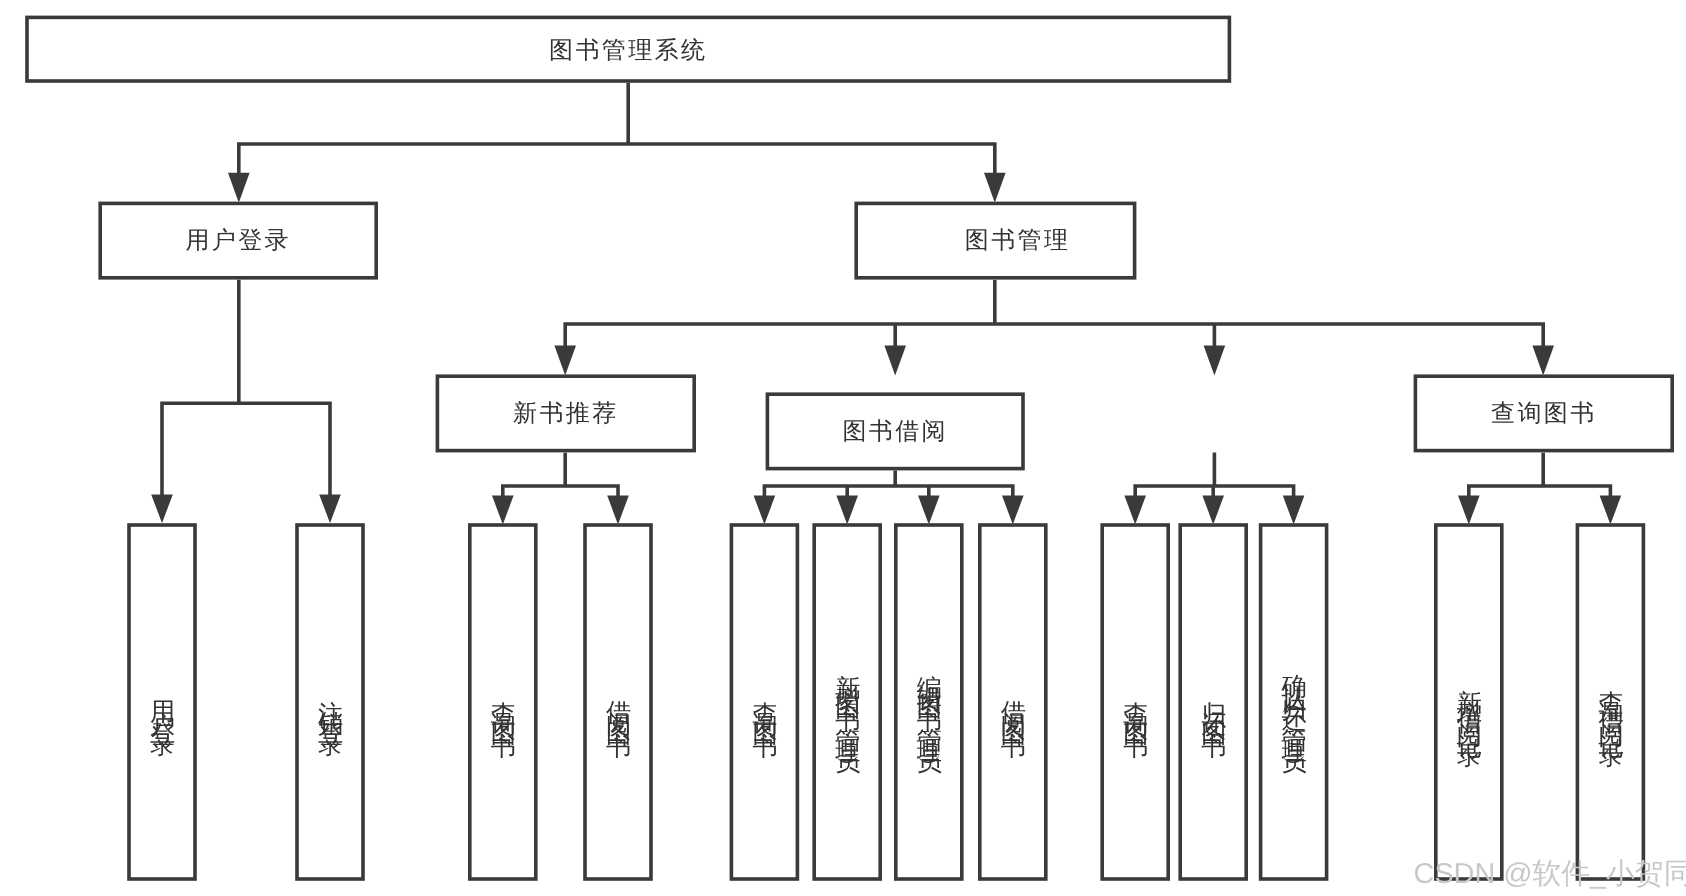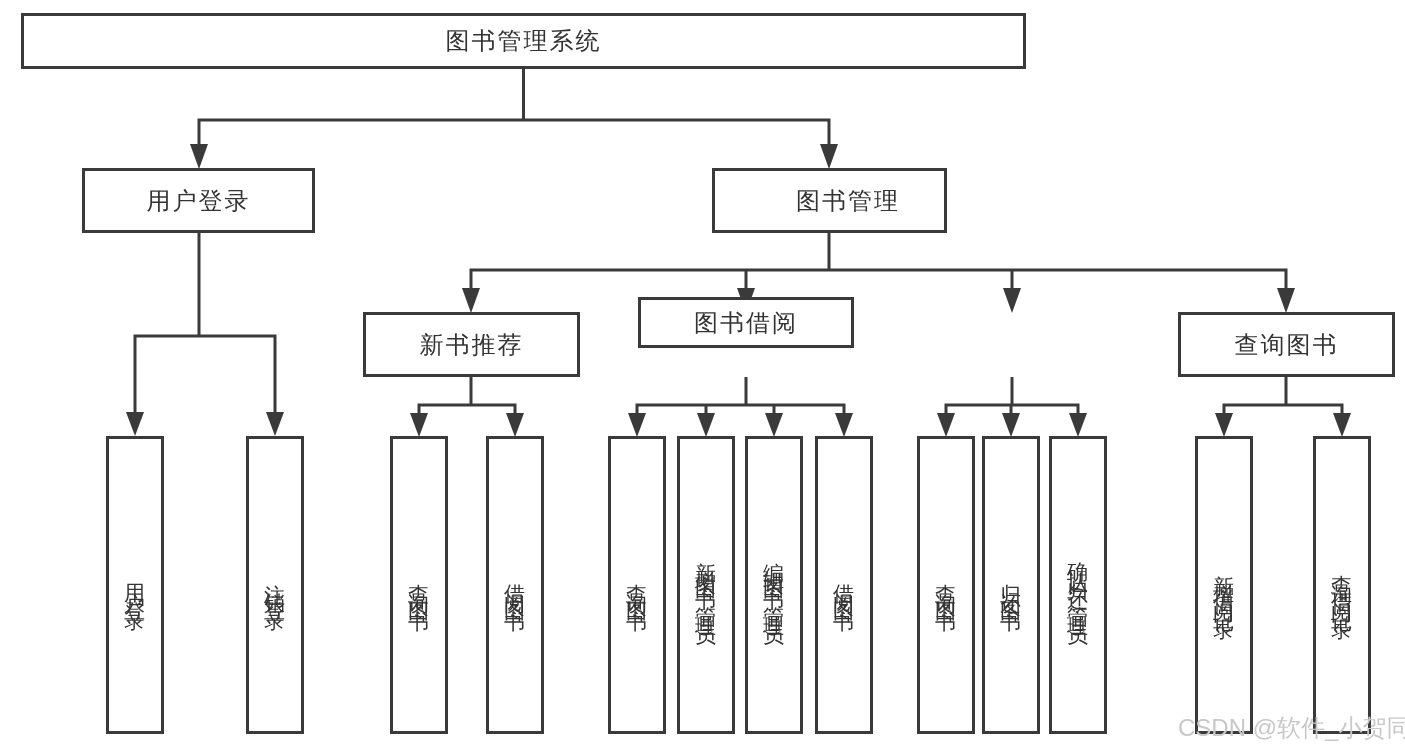"图书管理系统" .box { font-size: 24px -> 20px }
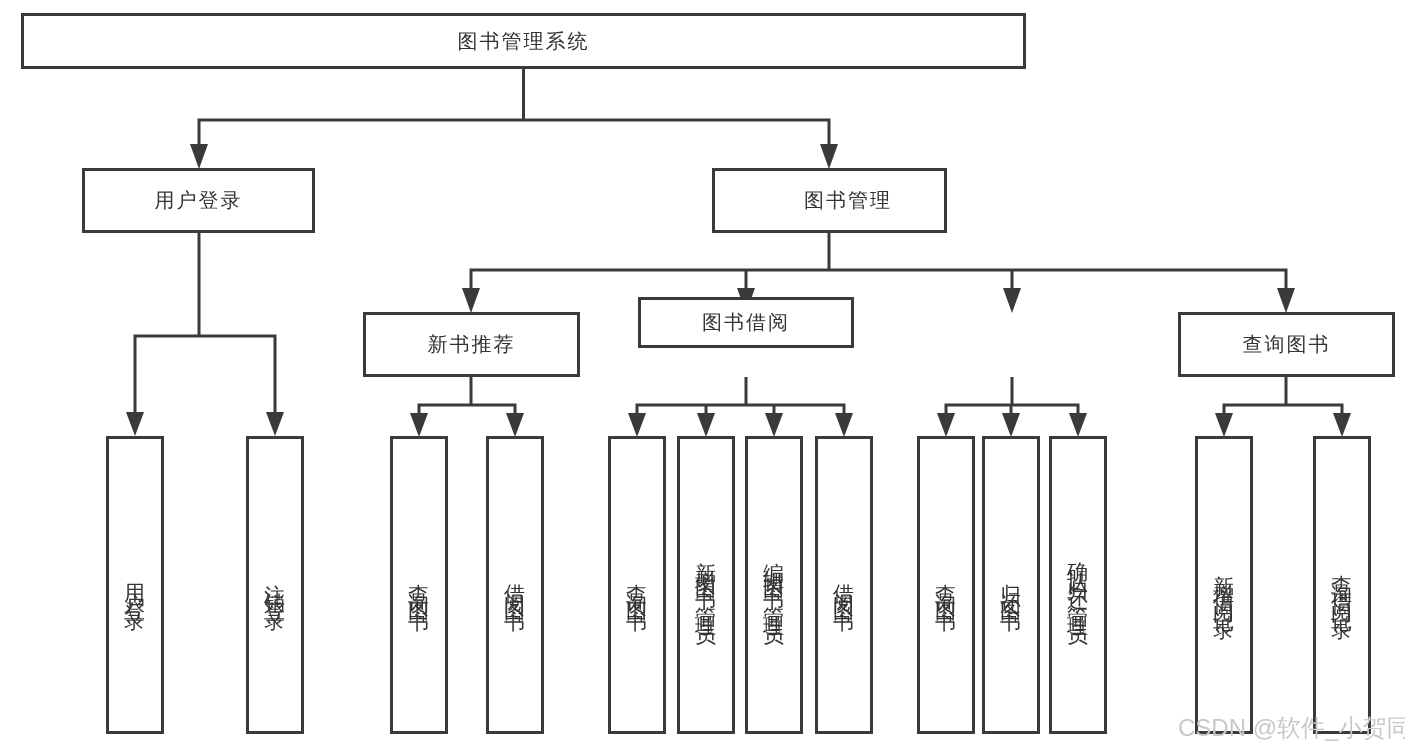"图书借阅" div.box { height: 51px -> 65px; top: 297px -> 327px }
